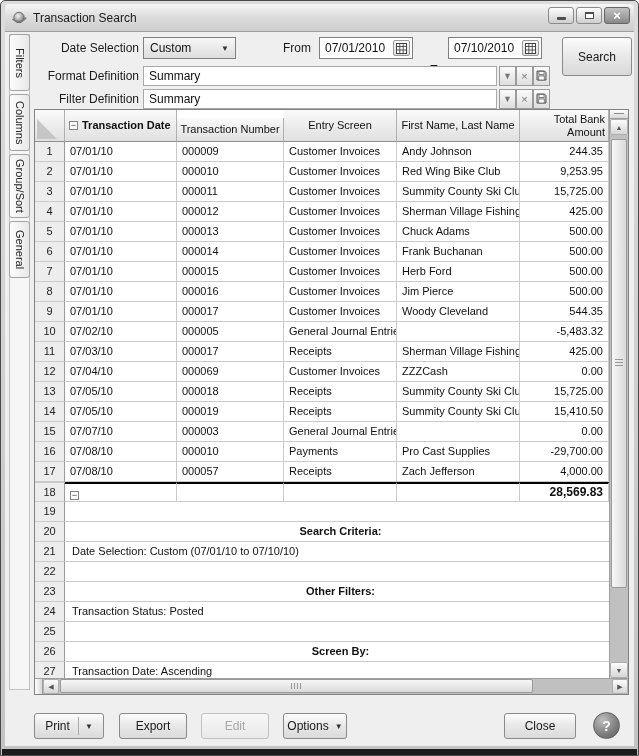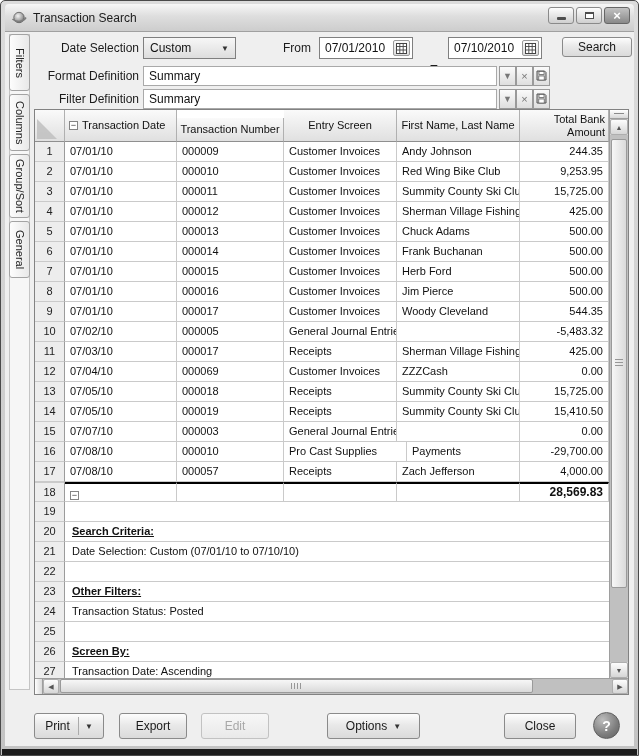"Search" .btn.small { height: 20px -> 39px }
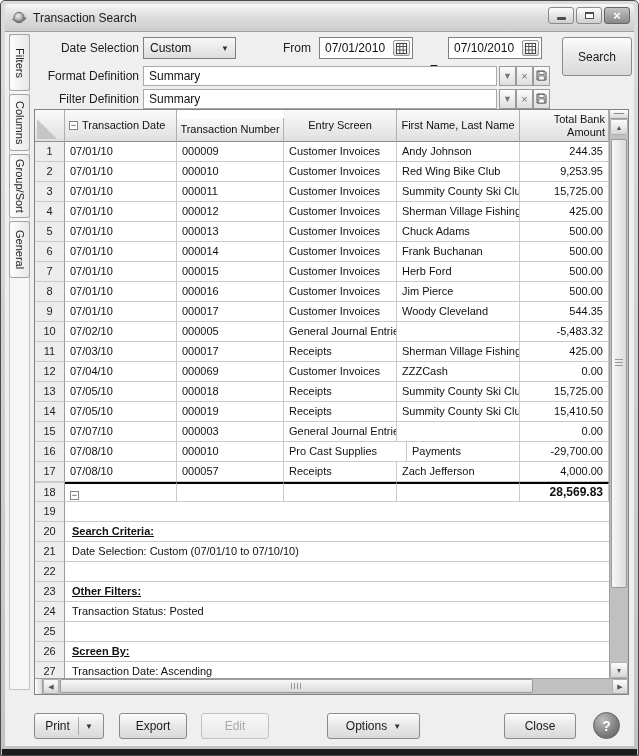"Transaction Date" .hc1 .htext { font-weight: none -> bold }
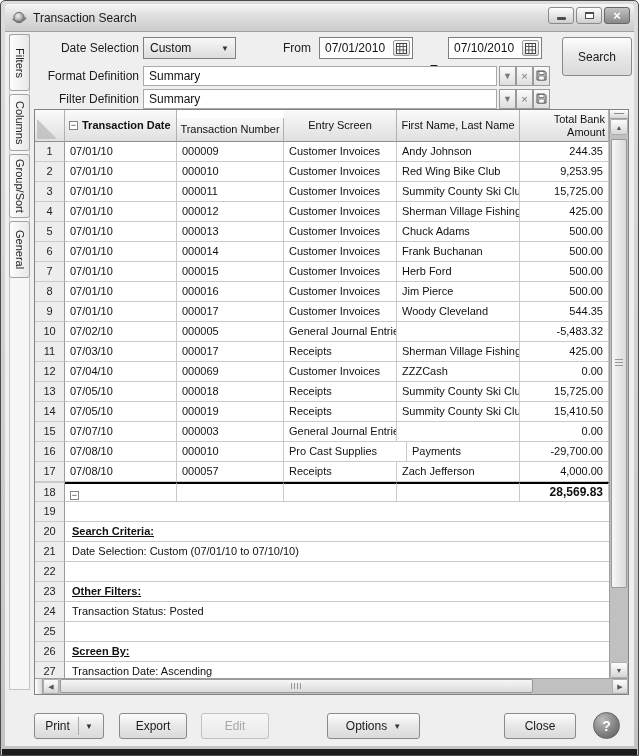"Pro Cast Supplies" div.cell { order: before "Payments" -> after "Payments" }
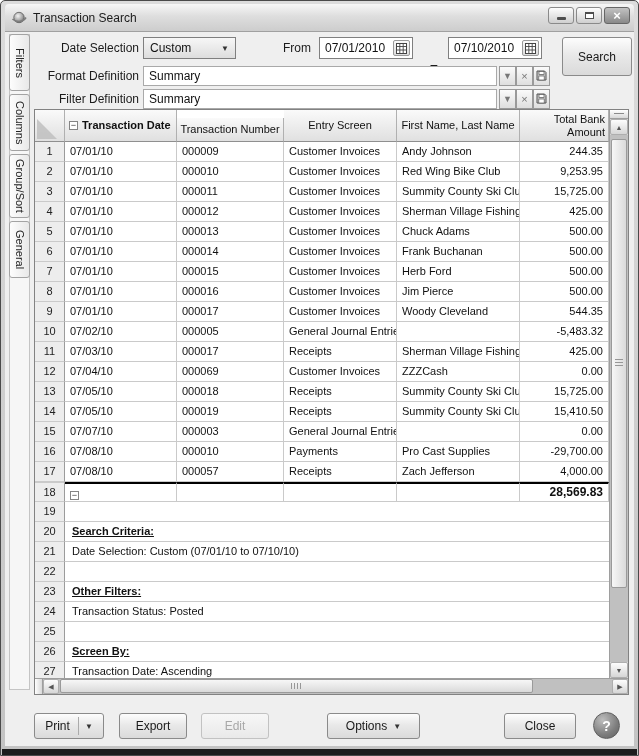"Search Criteria:" .heading-cell { text-align: none -> center; text-decoration: underline -> none }
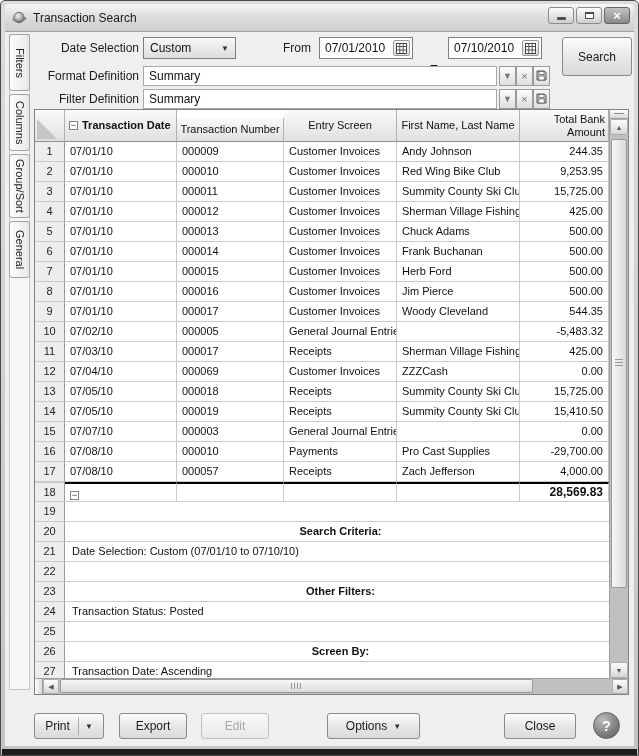"Options" div.btn { margin-left: 44px -> none; width: 93px -> 64px }
